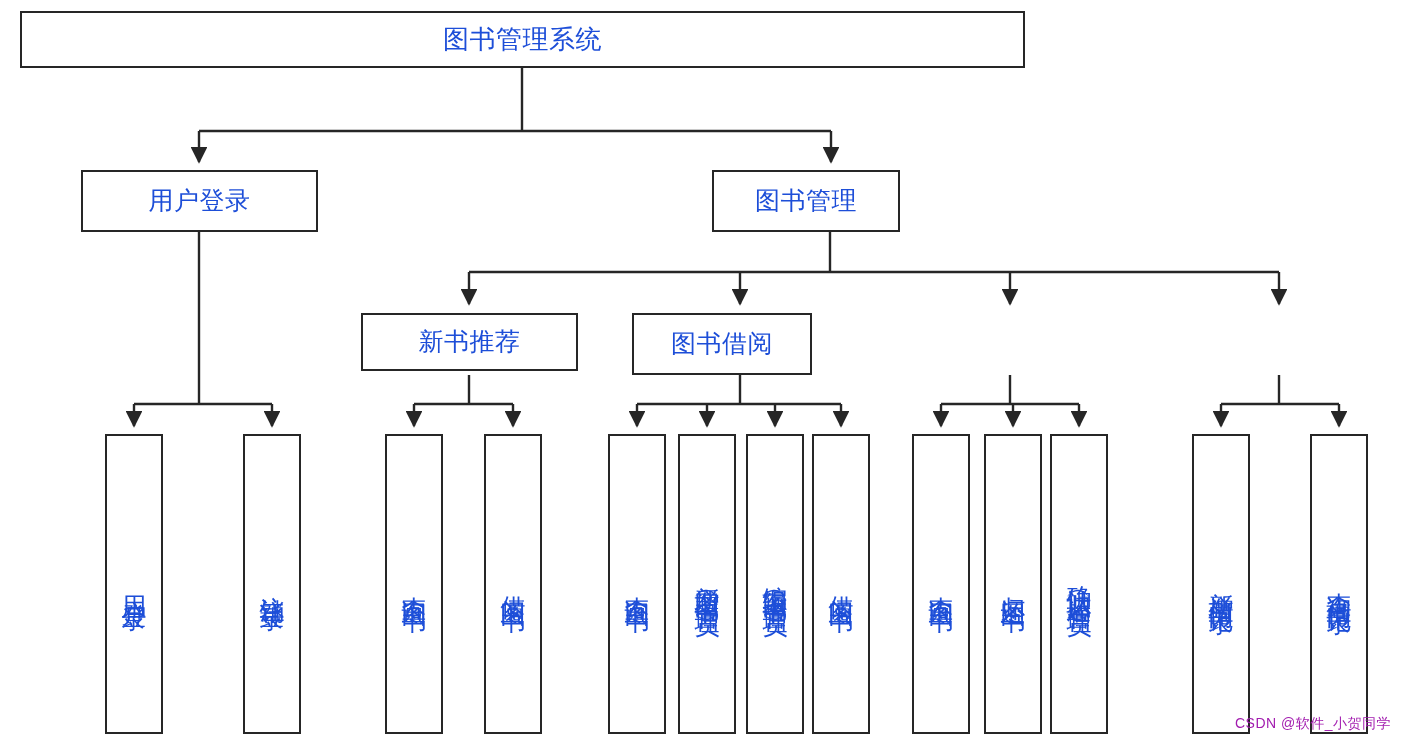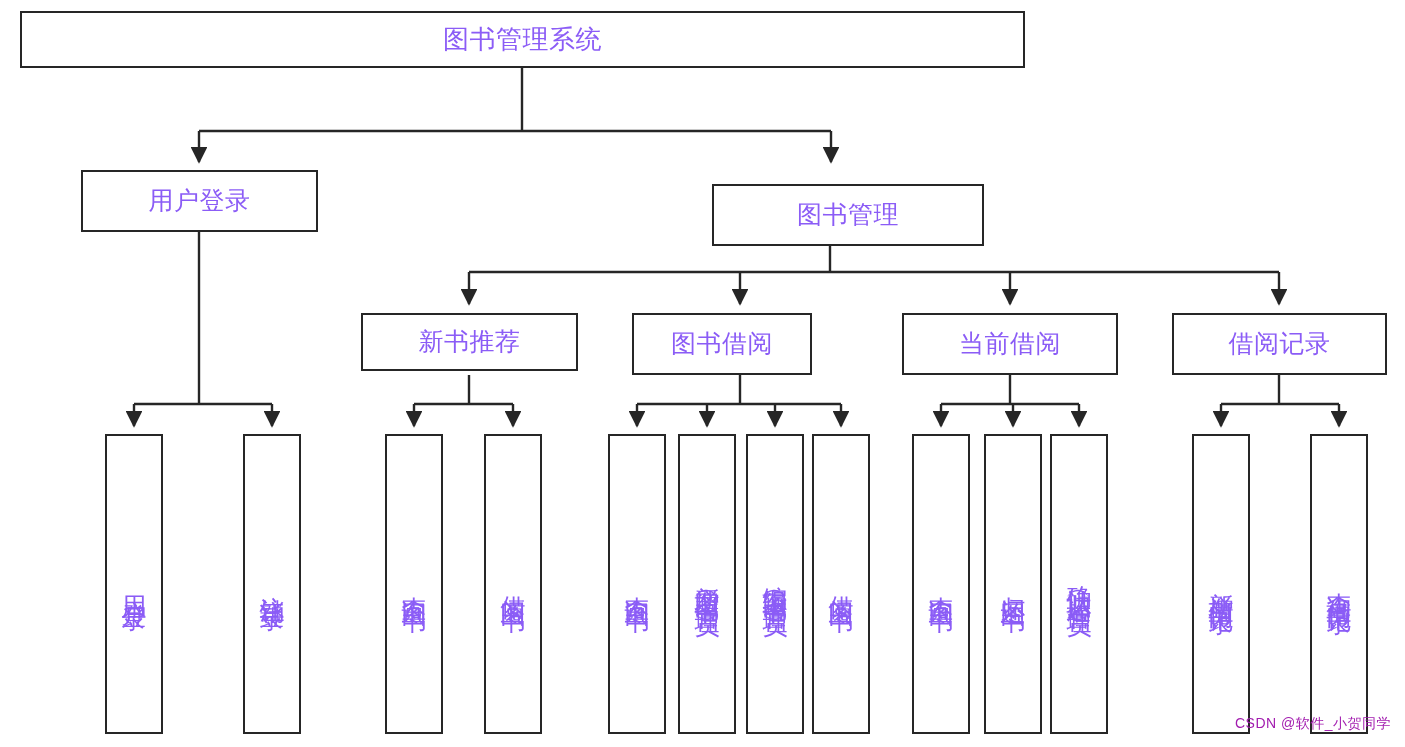"图书管理系统" .node { color: #8b5cf6 -> #1d4ed8 }
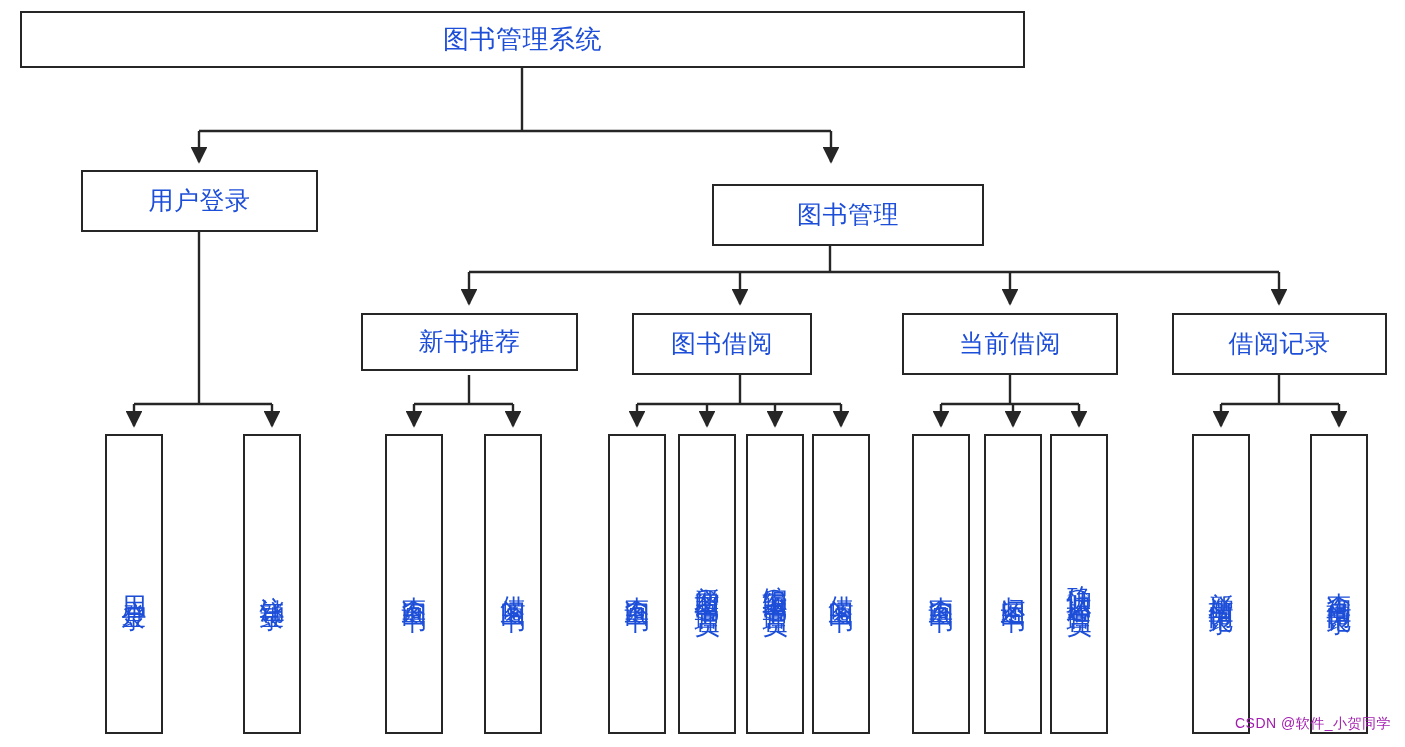"图书管理" div.node { top: 184px -> 170px; width: 272px -> 188px }
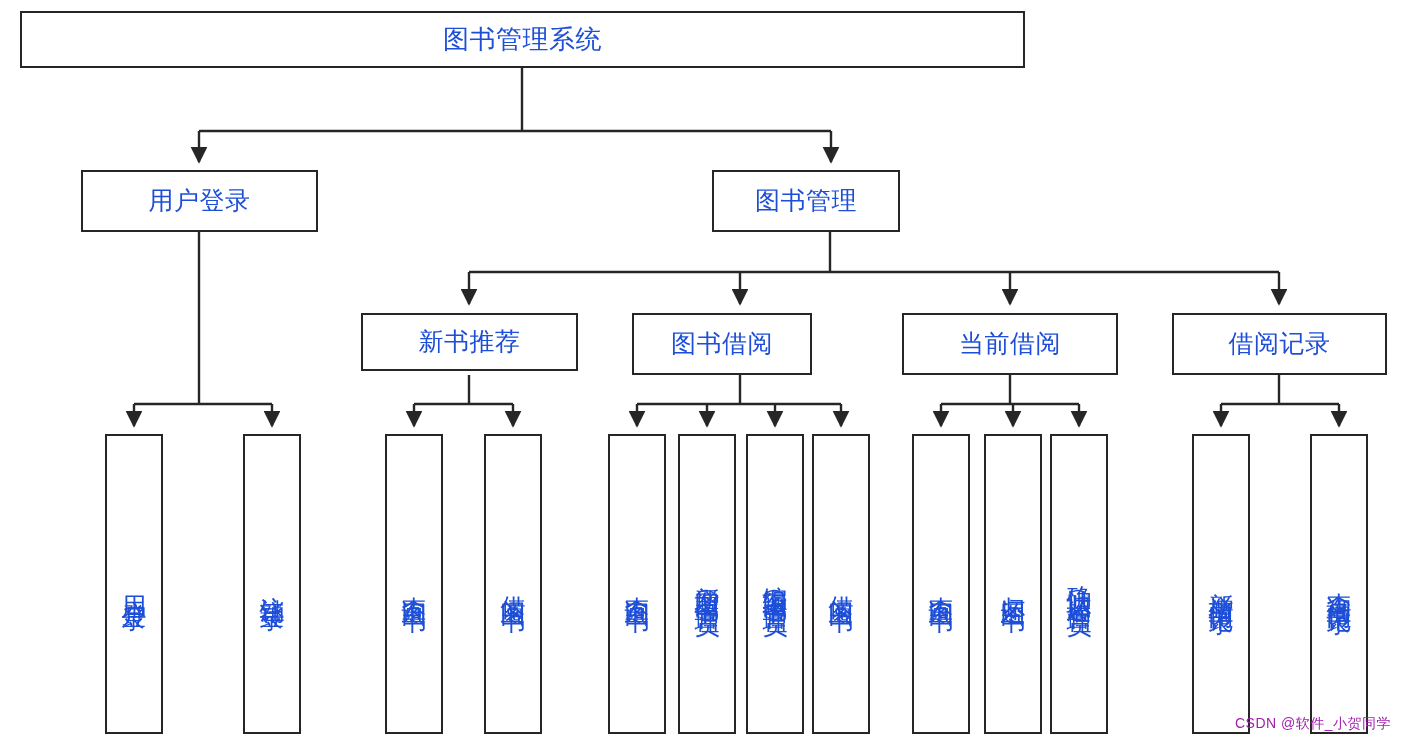"当前借阅" div.node { html: <div> <span>当前借阅</span> </div> -> none }
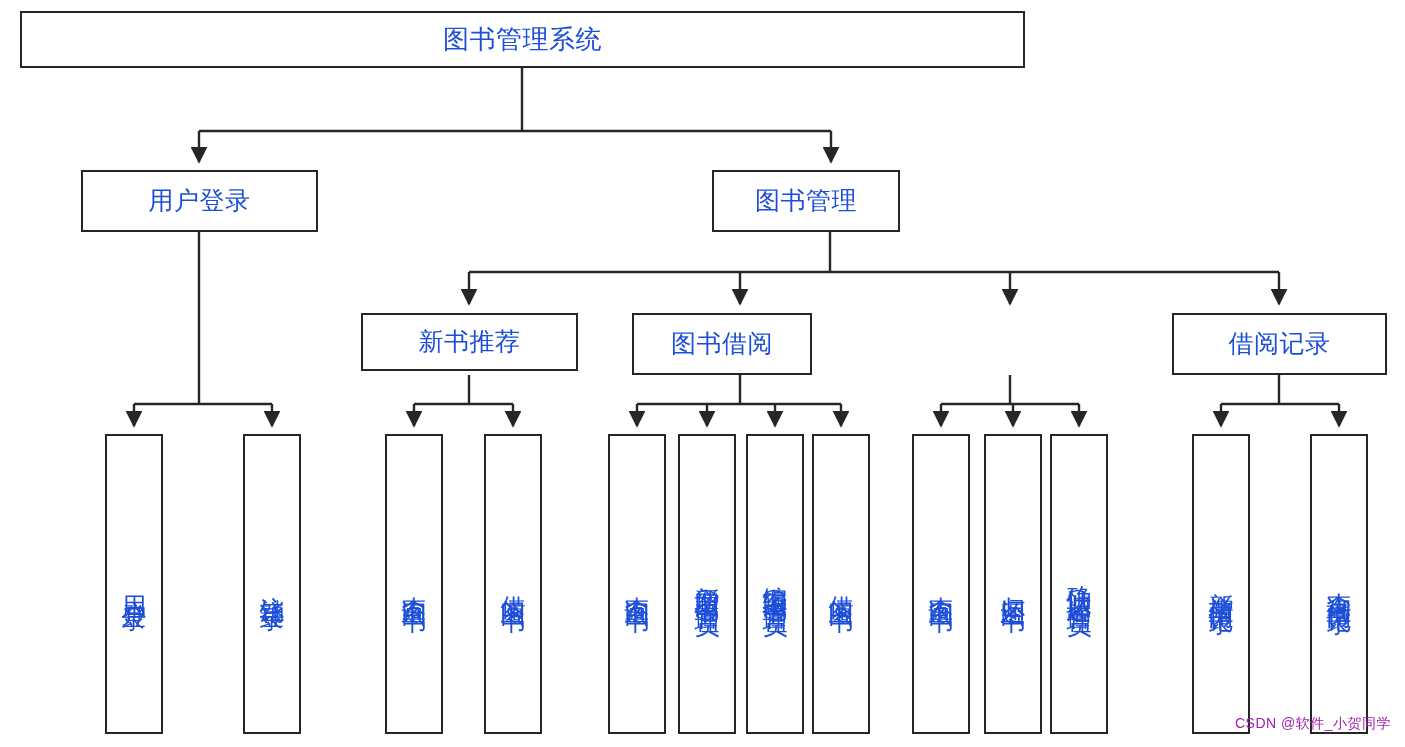"借阅记录" div.node { html: <div> <span>借阅记录</span> </div> -> none }
